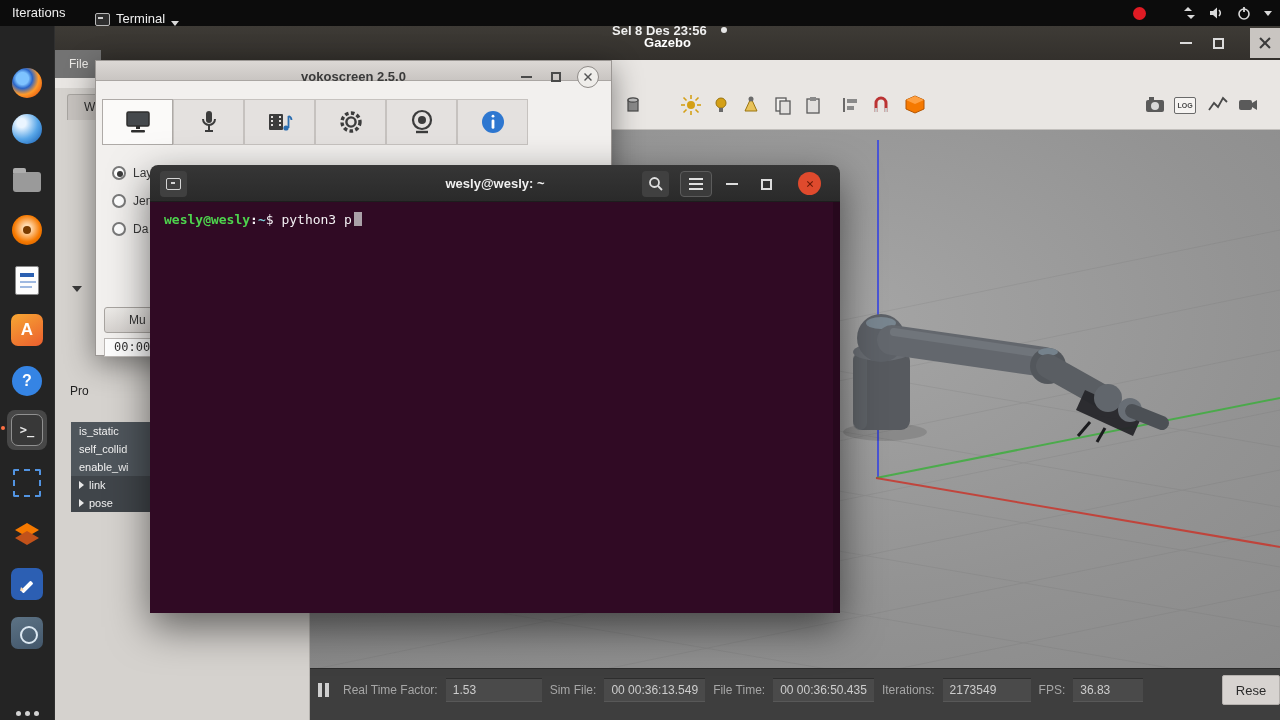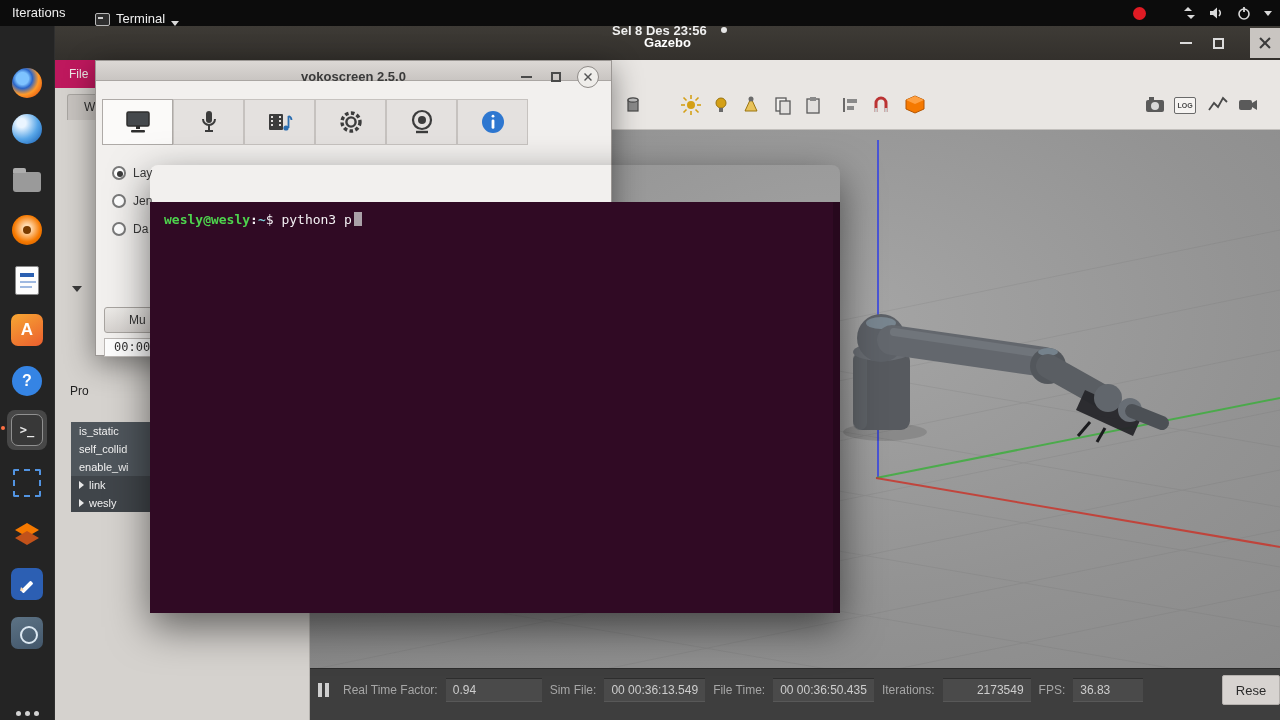"File" #gz-menubar { background: #be185d -> #737373; top: 34px -> 24px }
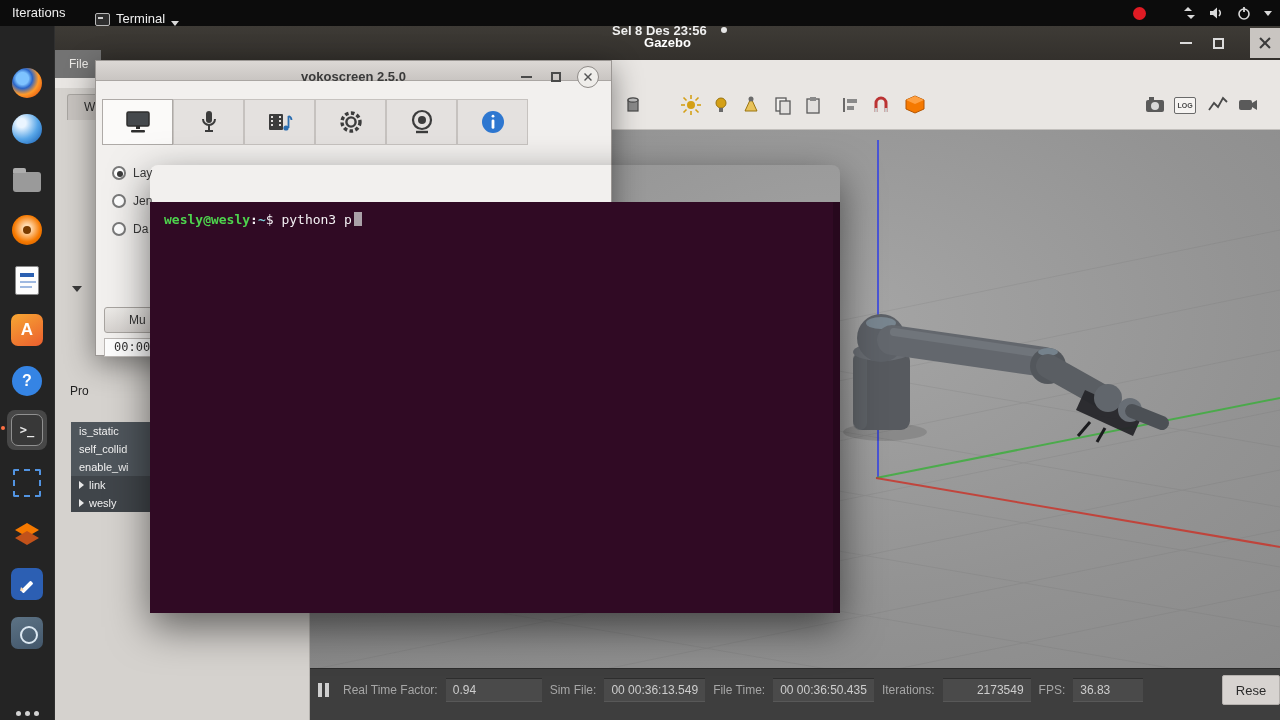"wesly@wesly: ~" div { html: none -> <div> <div> <div></div> </div> <div>wesly@wesly: ~</div> <div> <svg> <circle></circle> <line></line> </svg> </div> <div> <span></span> <span></span> <span></span> </div> <div> <div></div> </div> <div> <div></div> </div> <div> <div></div> </div> </div> }
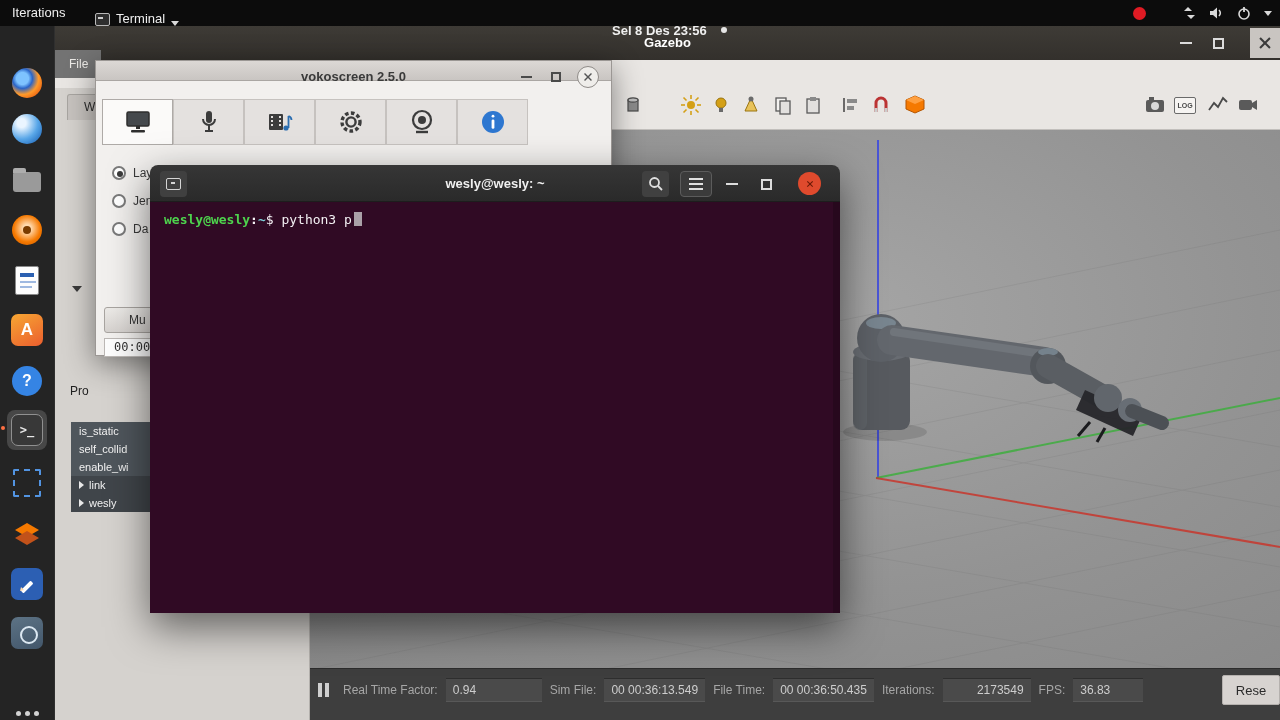"wesly" span { text: wesly -> pose }
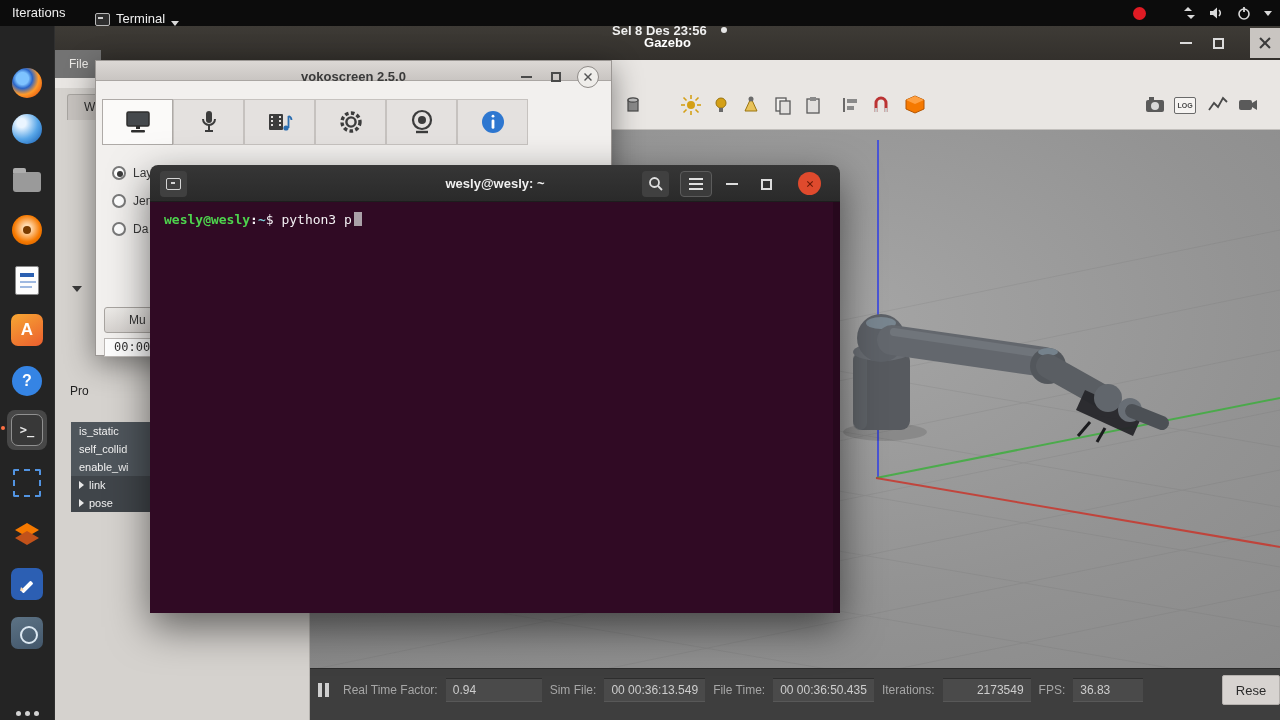"0.94" span.sb-val { text: 0.94 -> 1.53 }
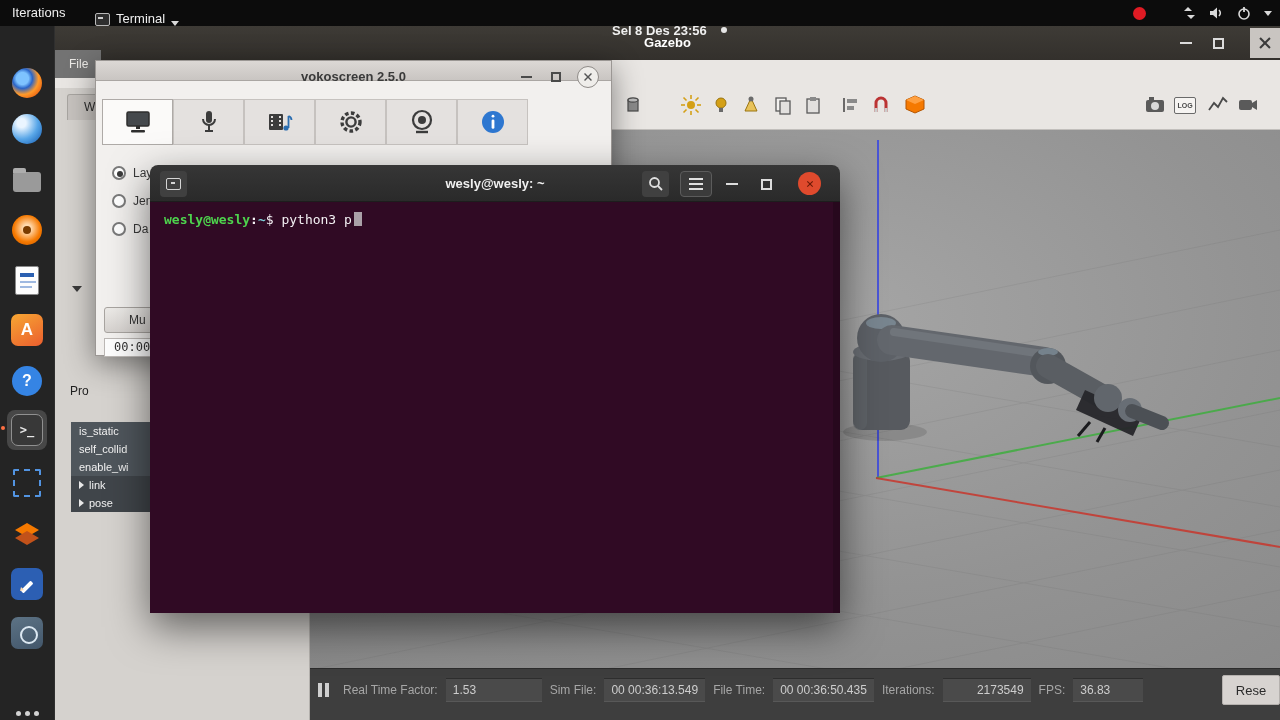"2173549" span.sb-val { text-align: right -> none }
